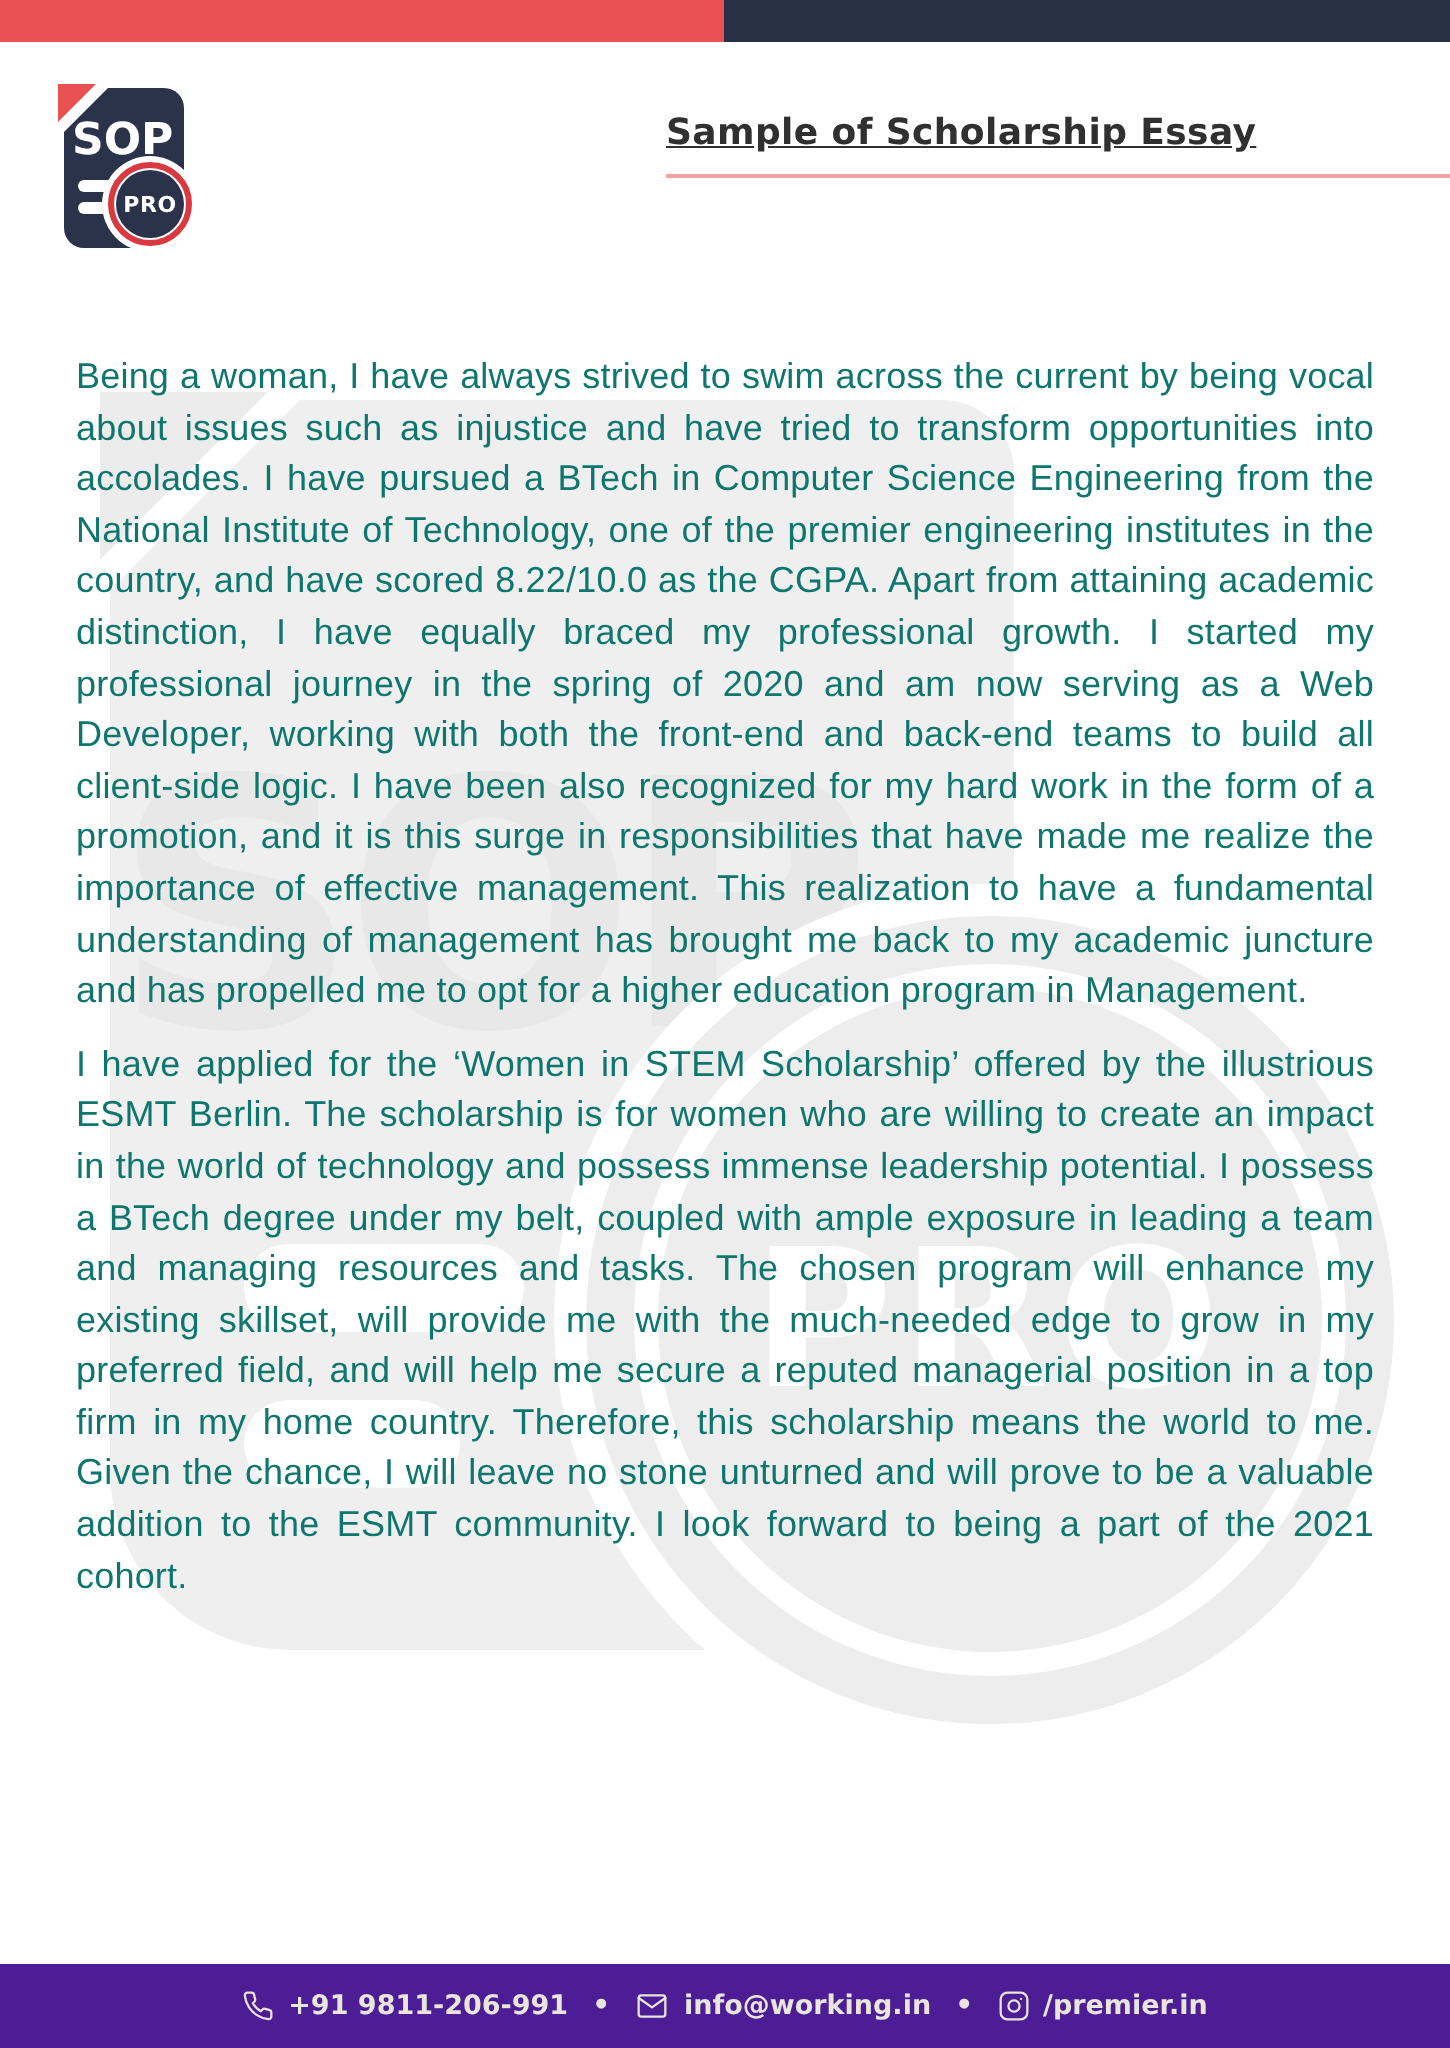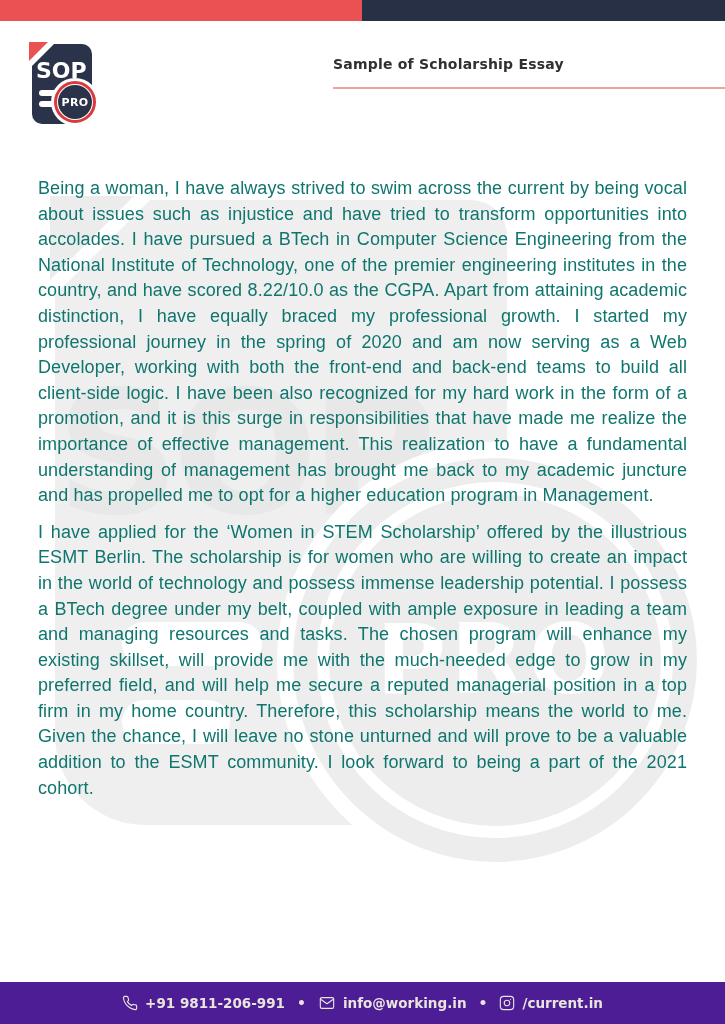"Sample of Scholarship Essay" .doc-title { font-size: 14px -> 18px; text-decoration: none -> underline }
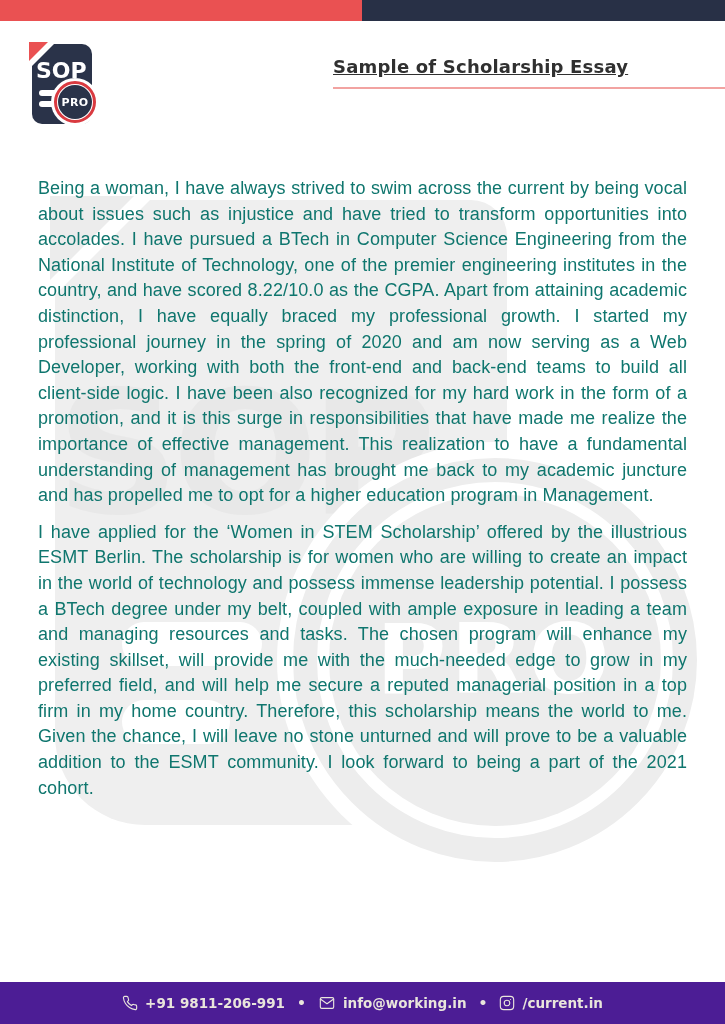"/current.in" span { text: /current.in -> /premier.in }
